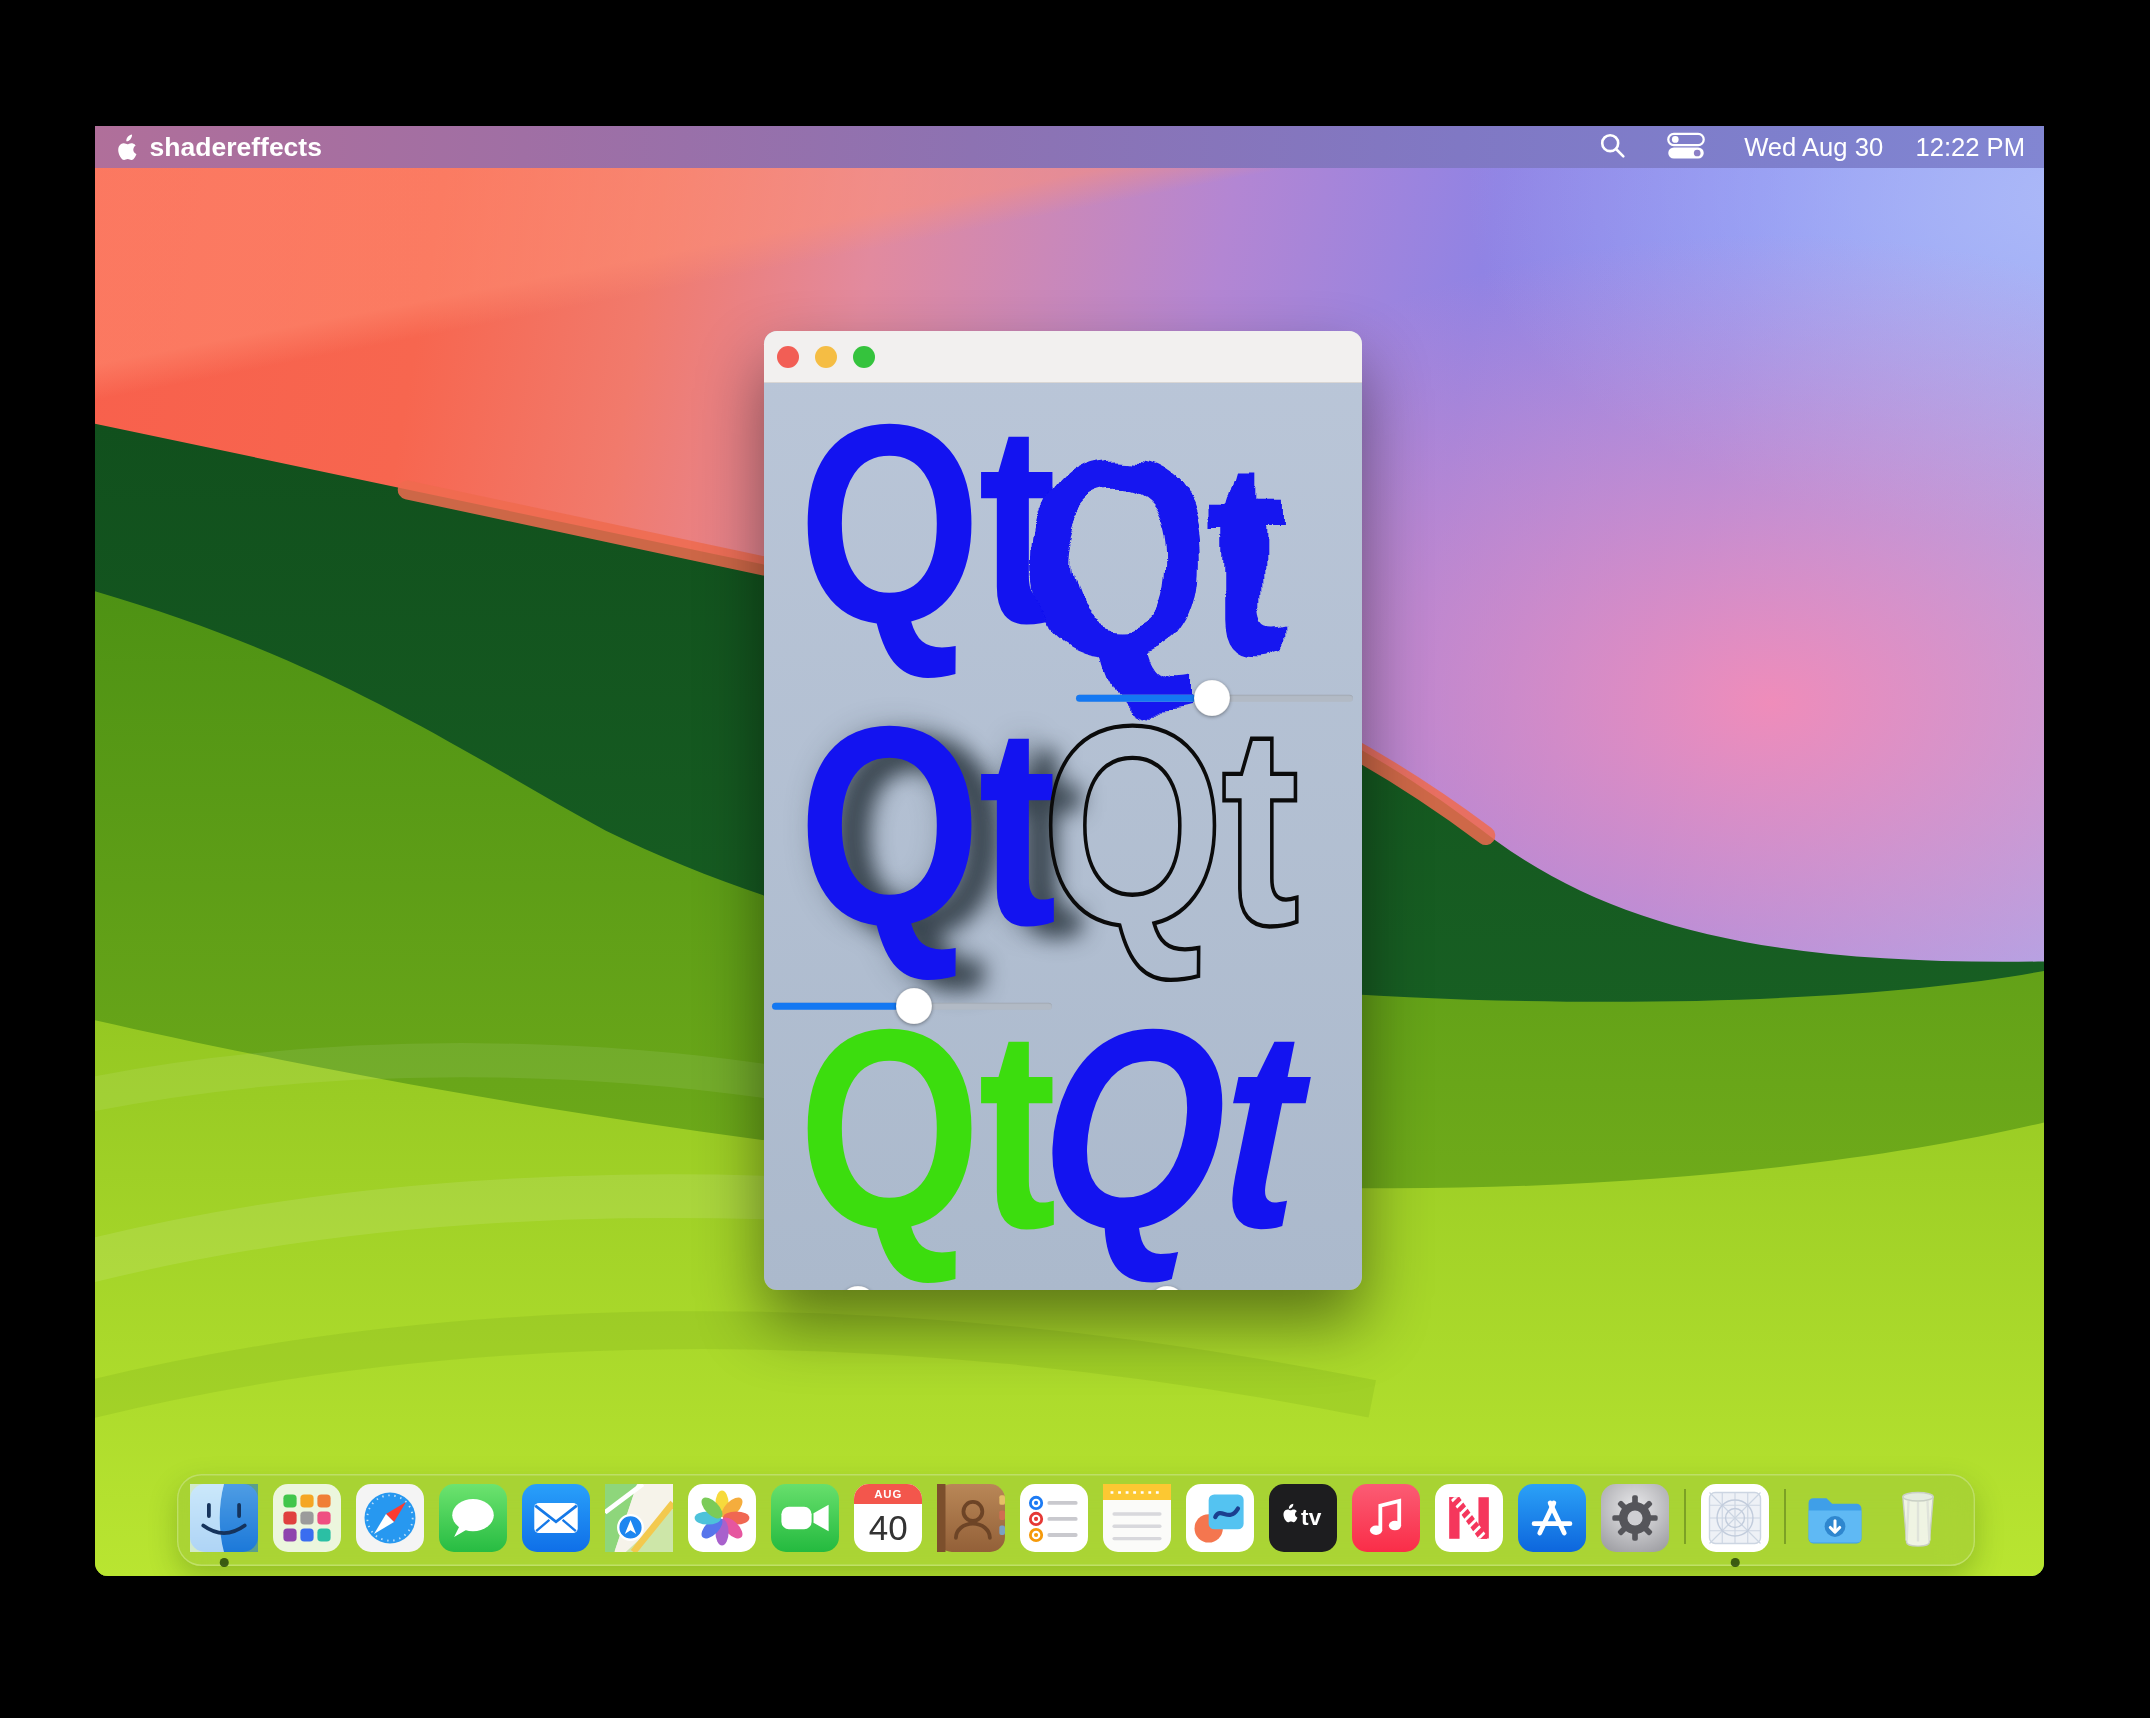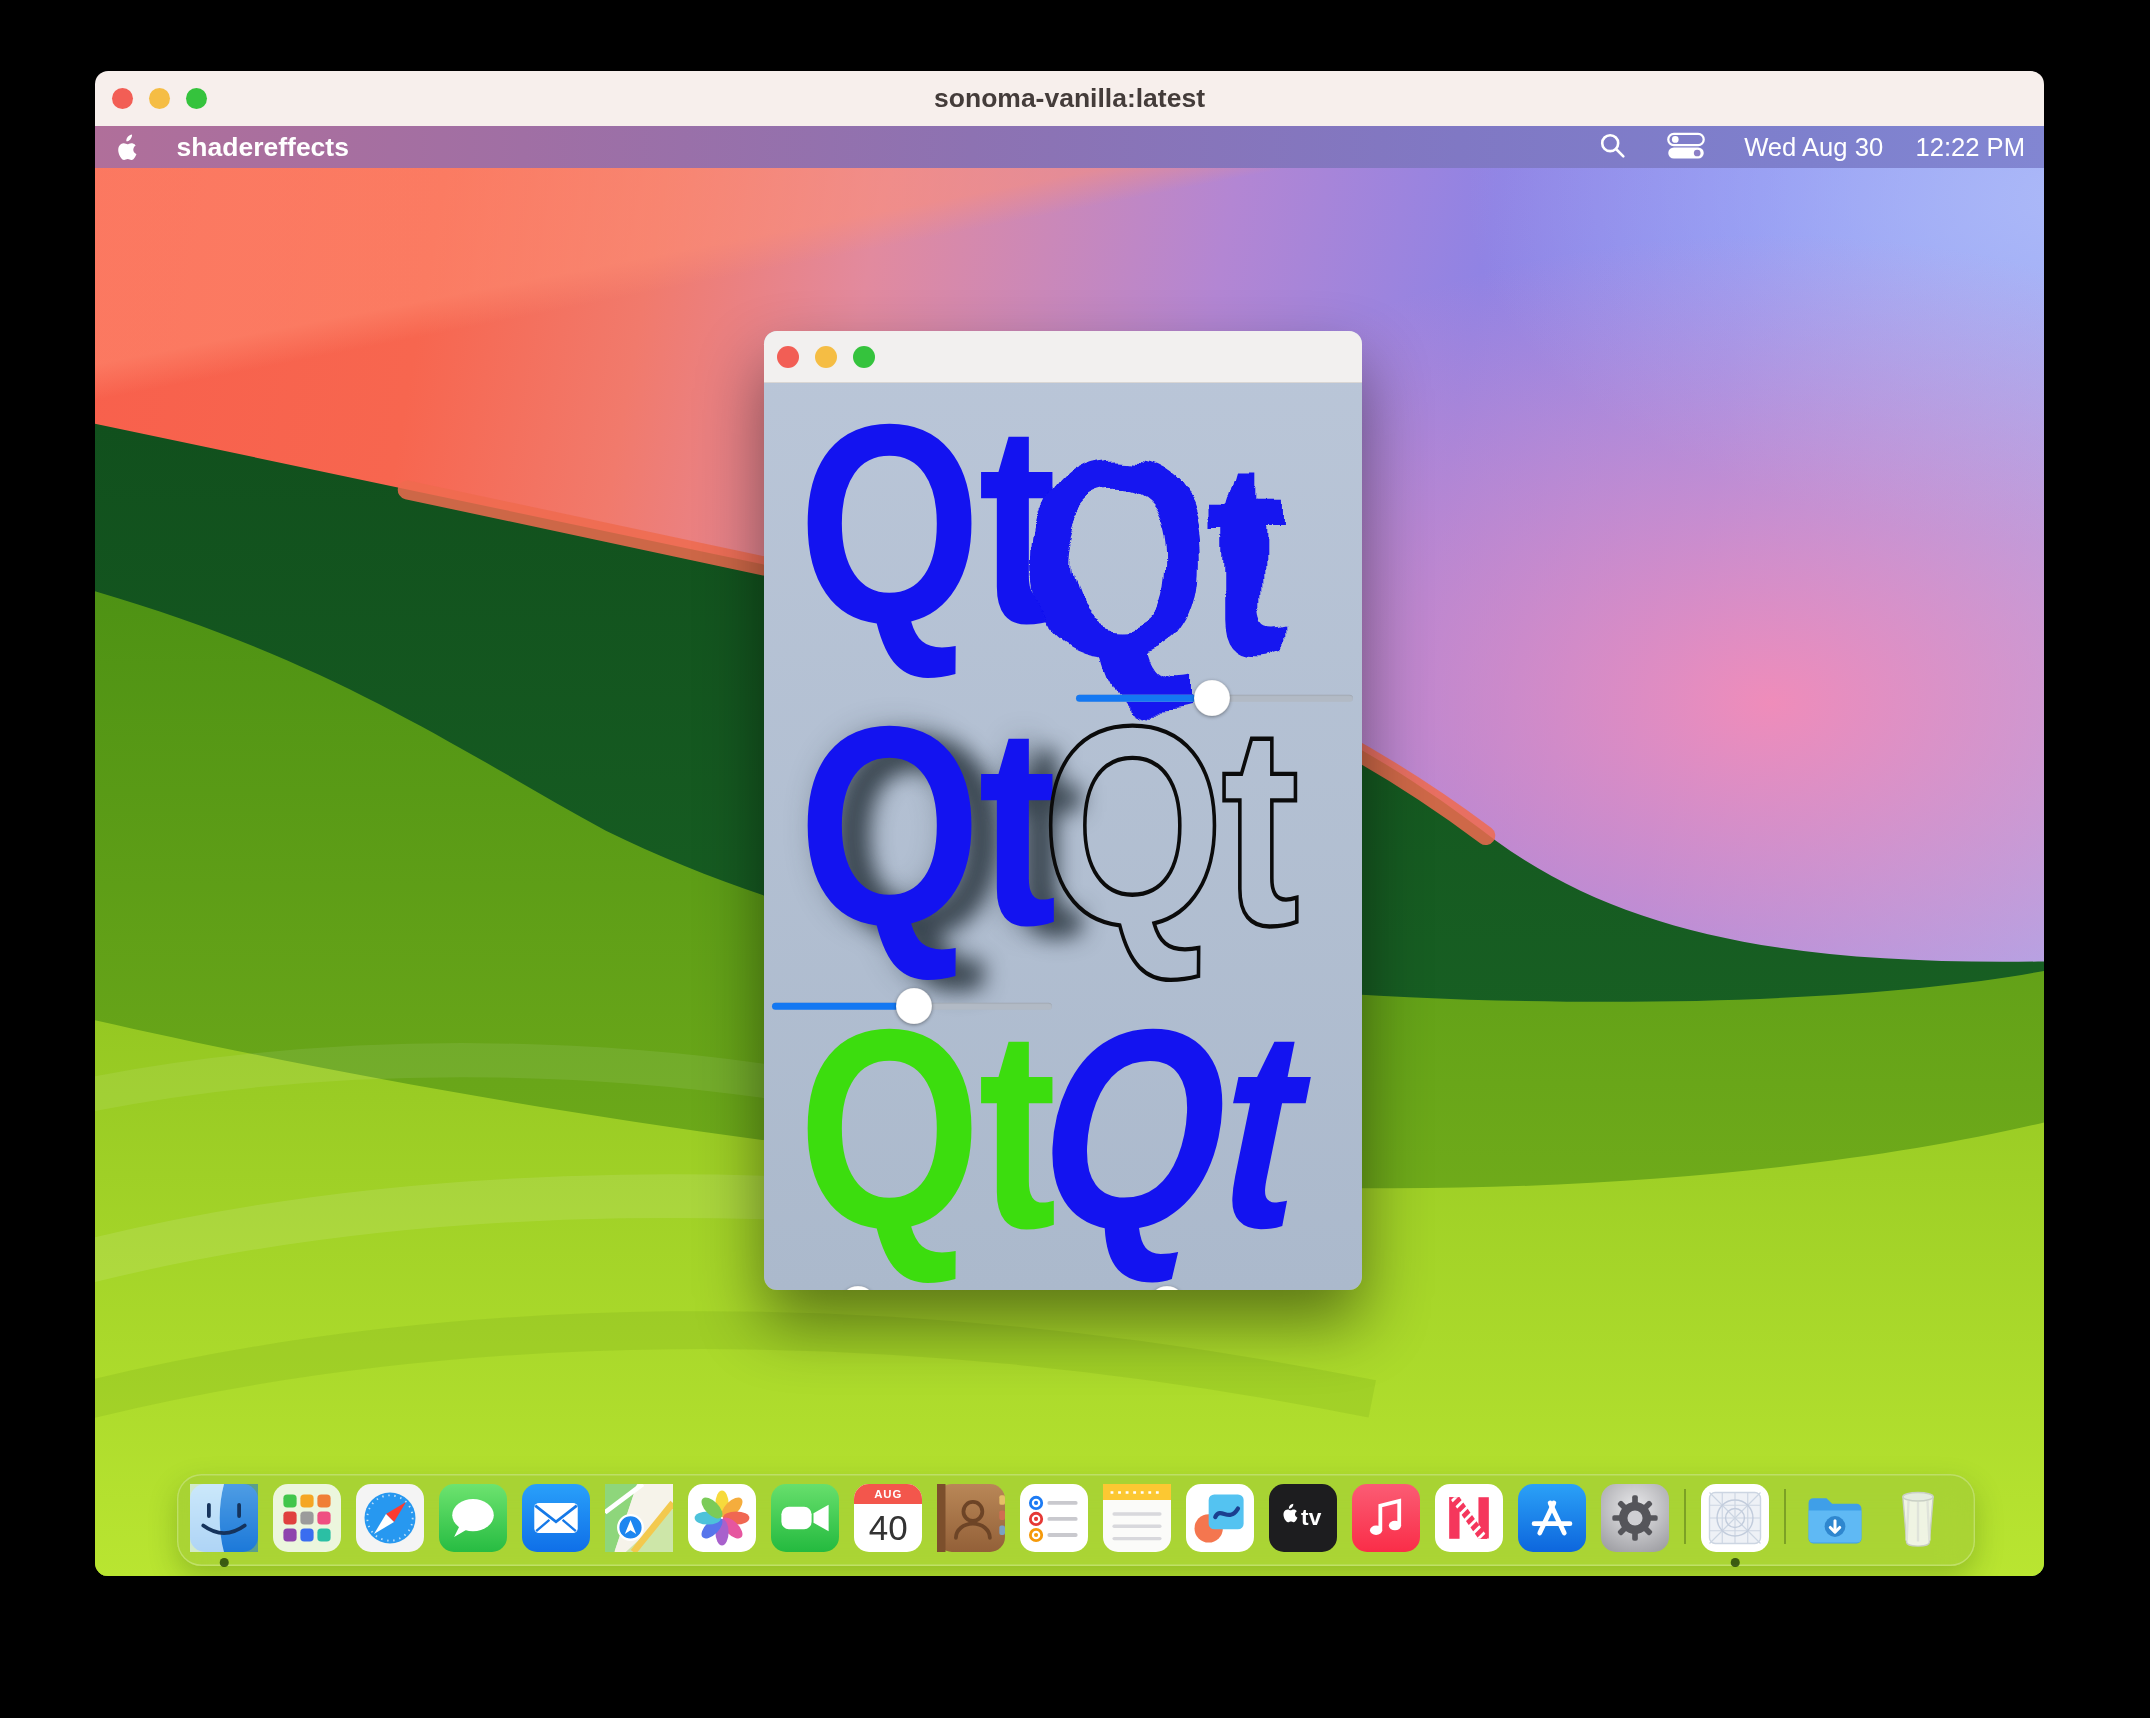"sonoma-vanilla:latest" div.vm-titlebar { html: <div> <div> <div></div> <div></div> <div></div> </div> <div>sonoma-vanilla:latest</div> </div> -> none }
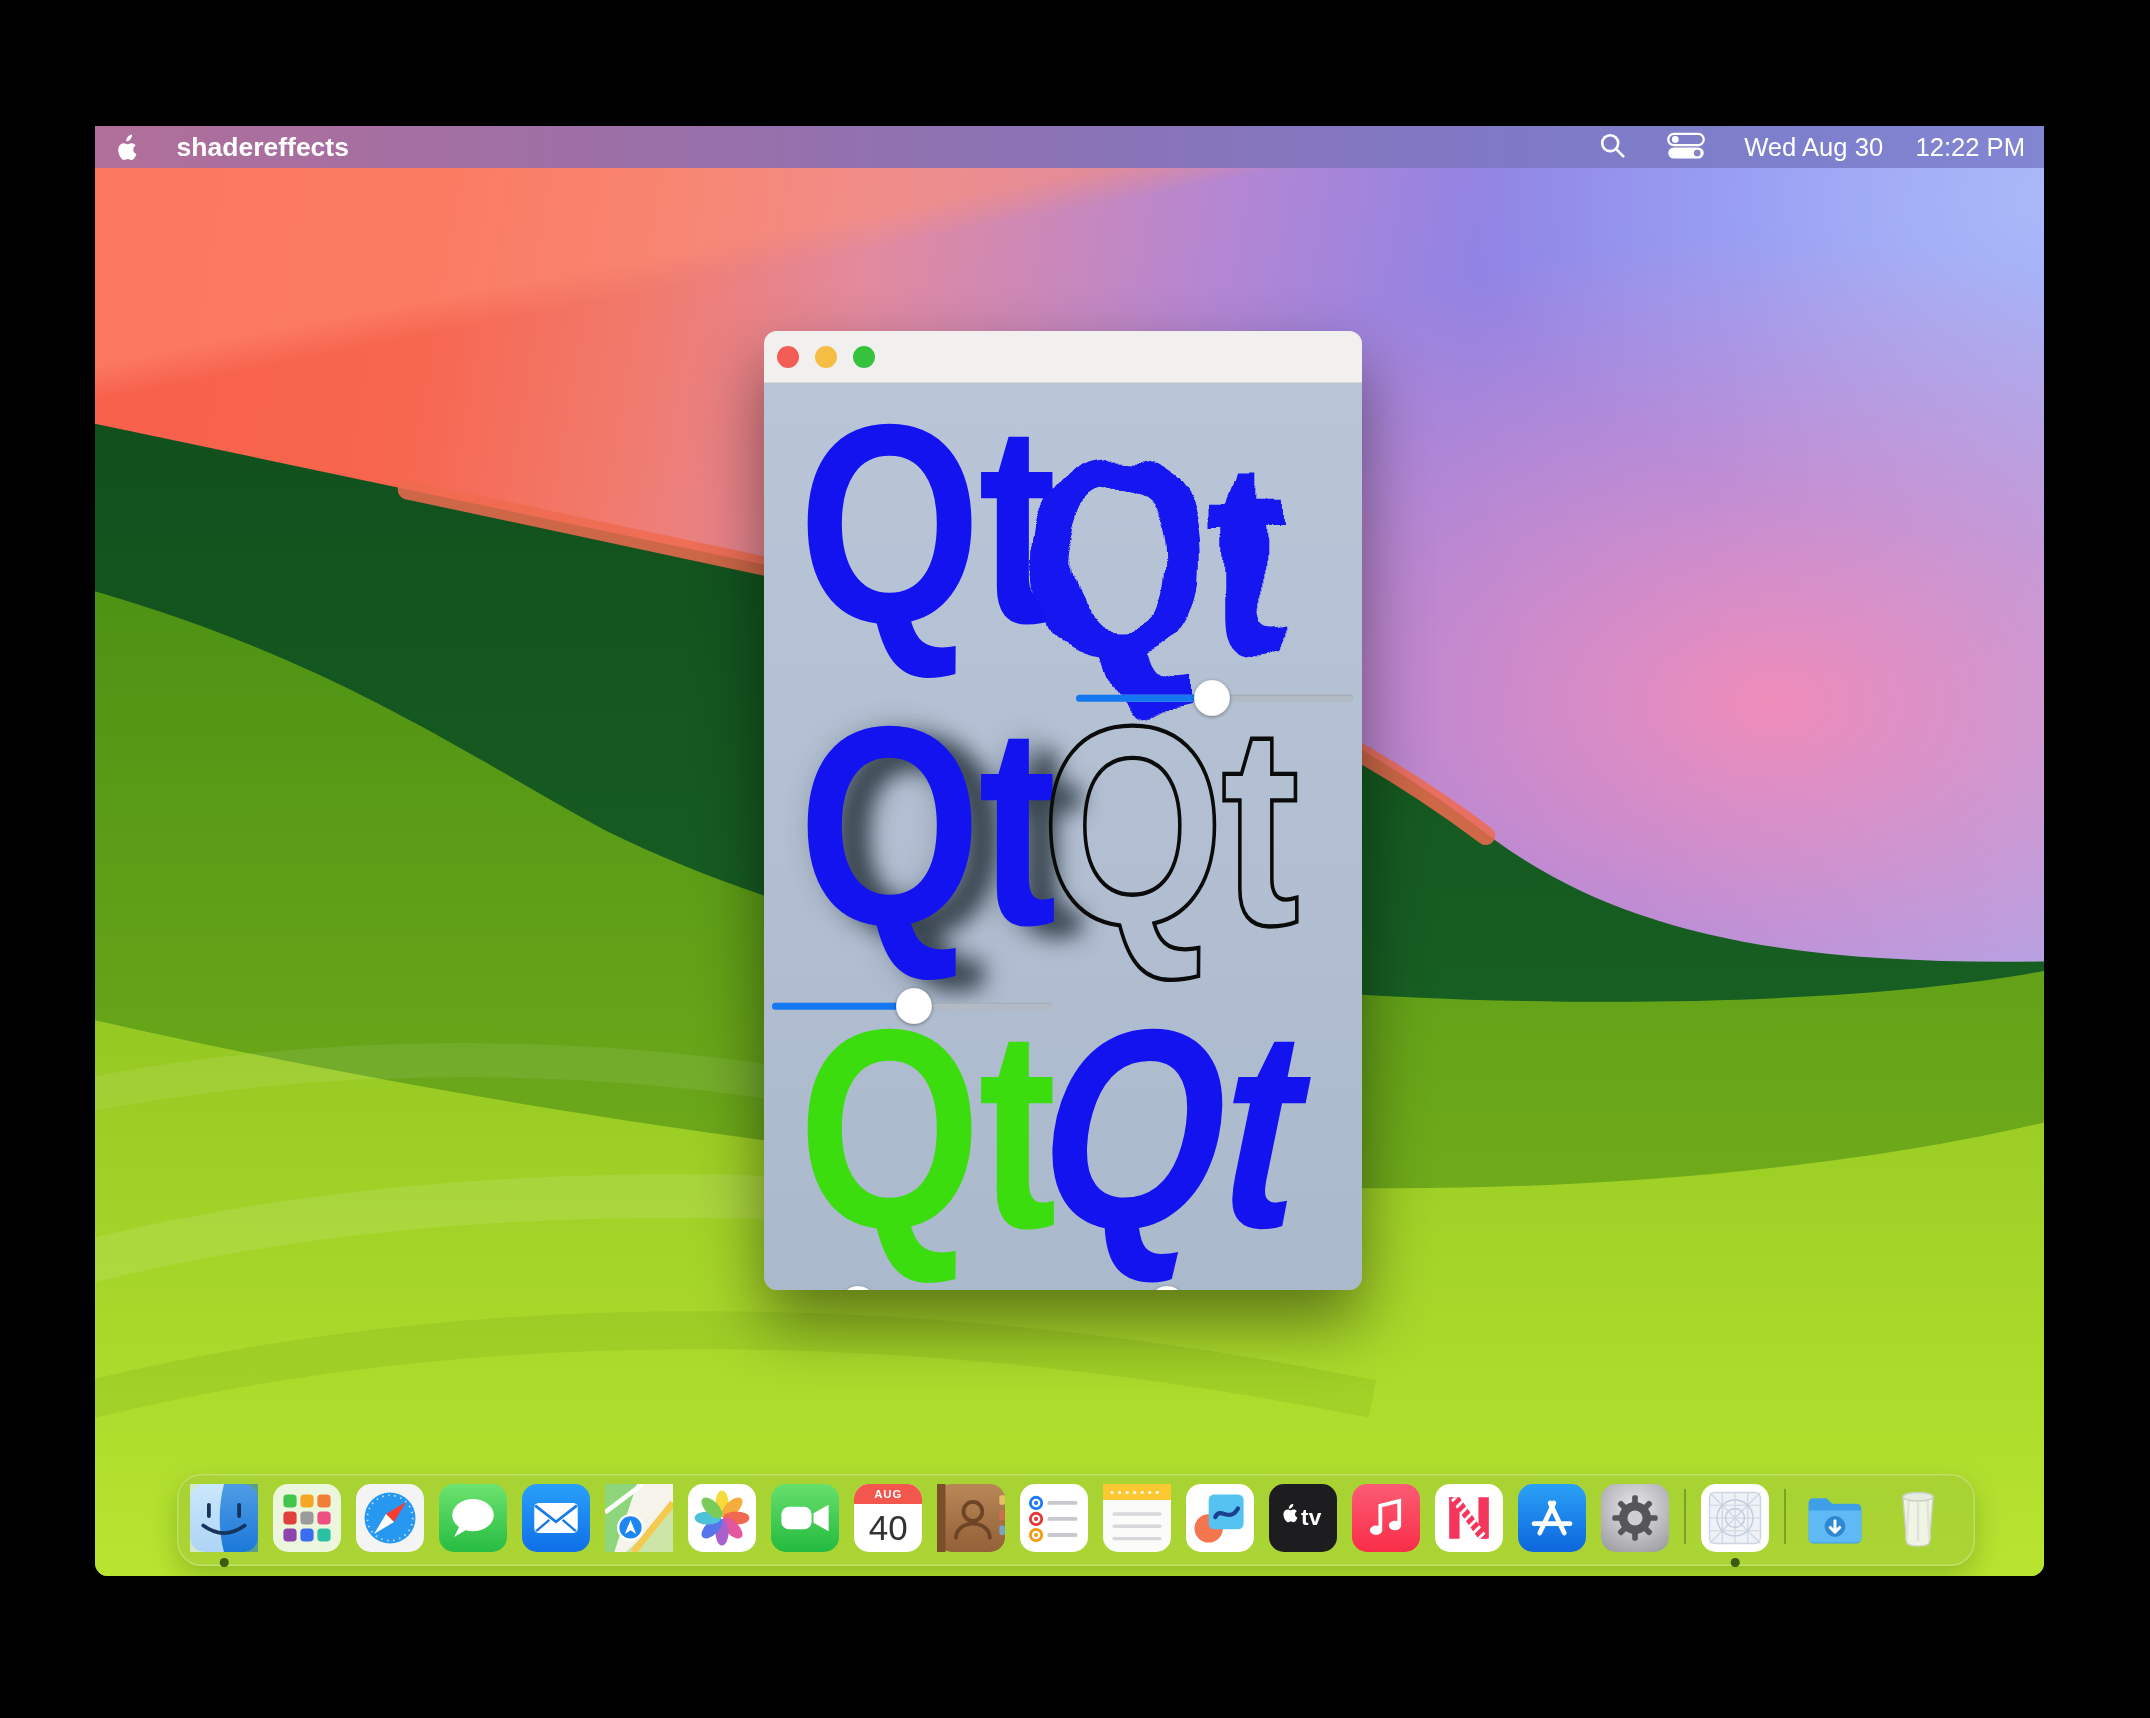"shadereffects" .mb-left { gap: 38px -> 11px }
